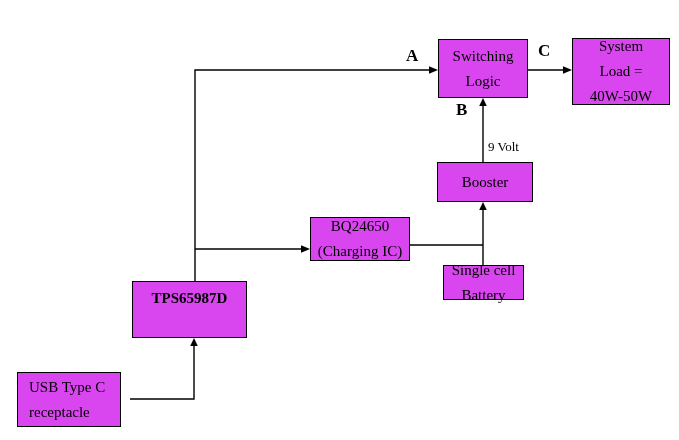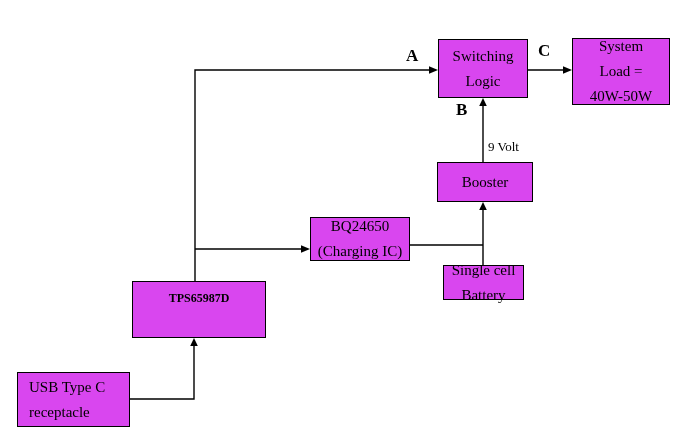"TPS65987D" .box--tps { font-size: 12px -> 15px; width: 134px -> 115px }
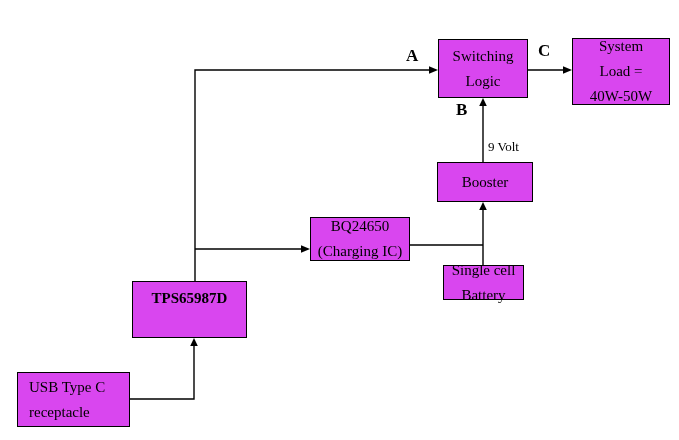"USB Type C" .box--usb { width: 113px -> 104px }
